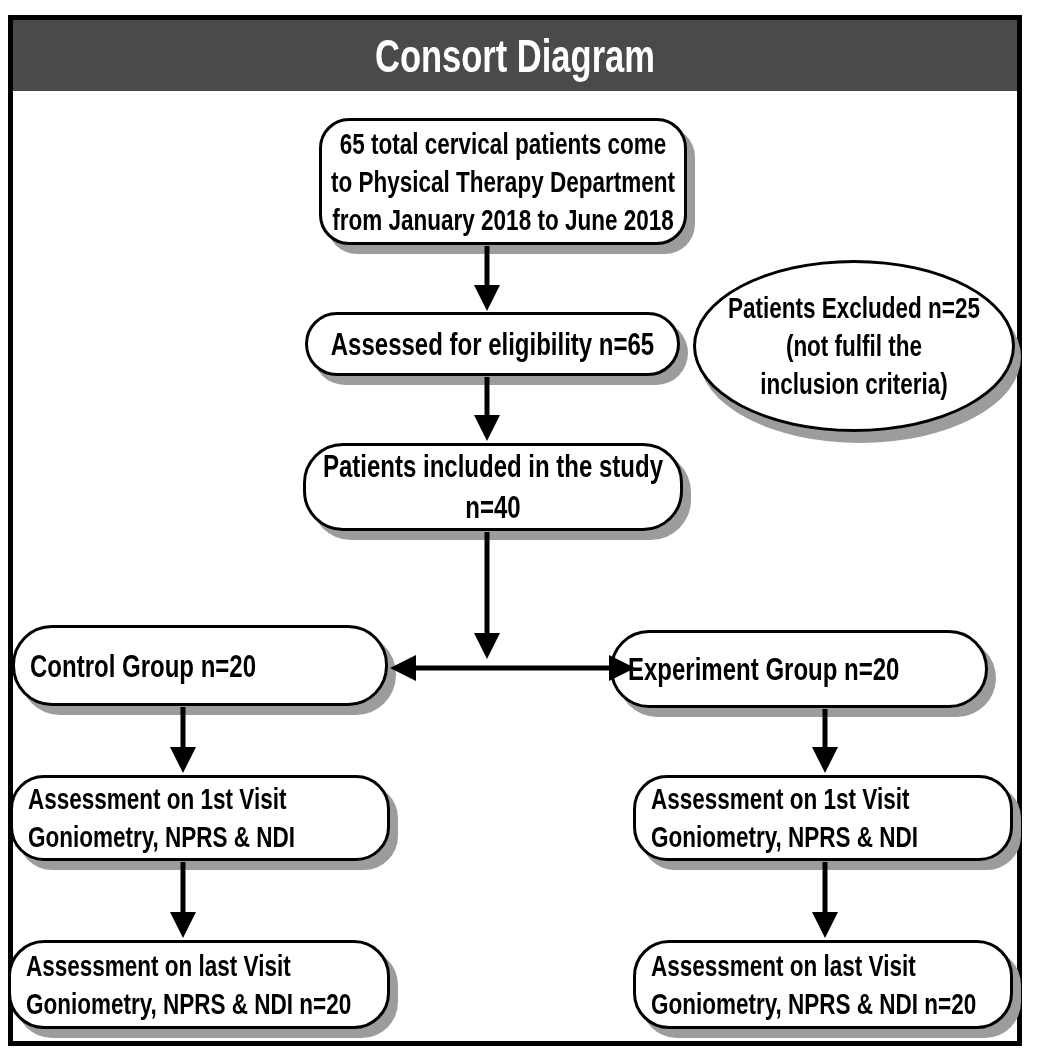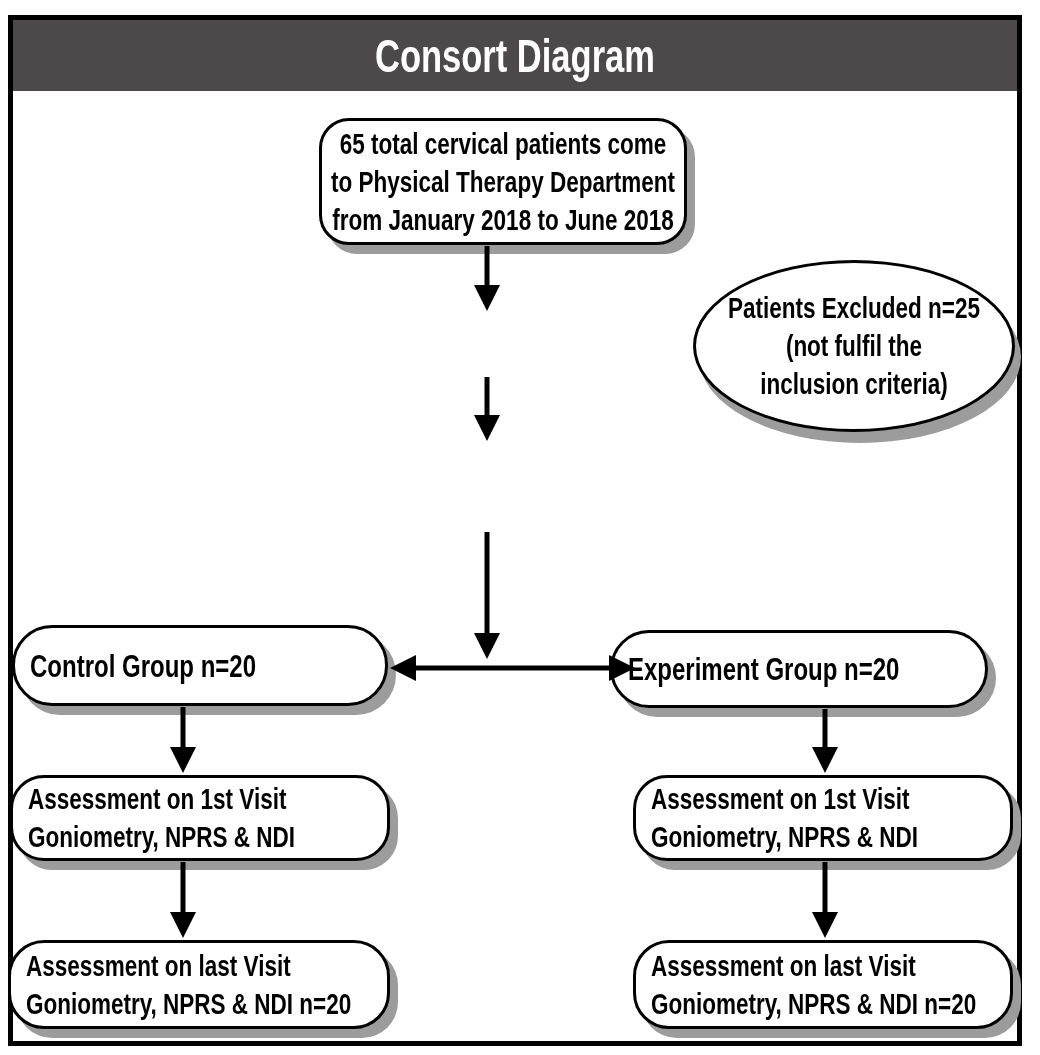"Assessed for eligibility n=65" div.node { html: none -> <div> <div>Assessed for eligibility n=65</div> </div> }
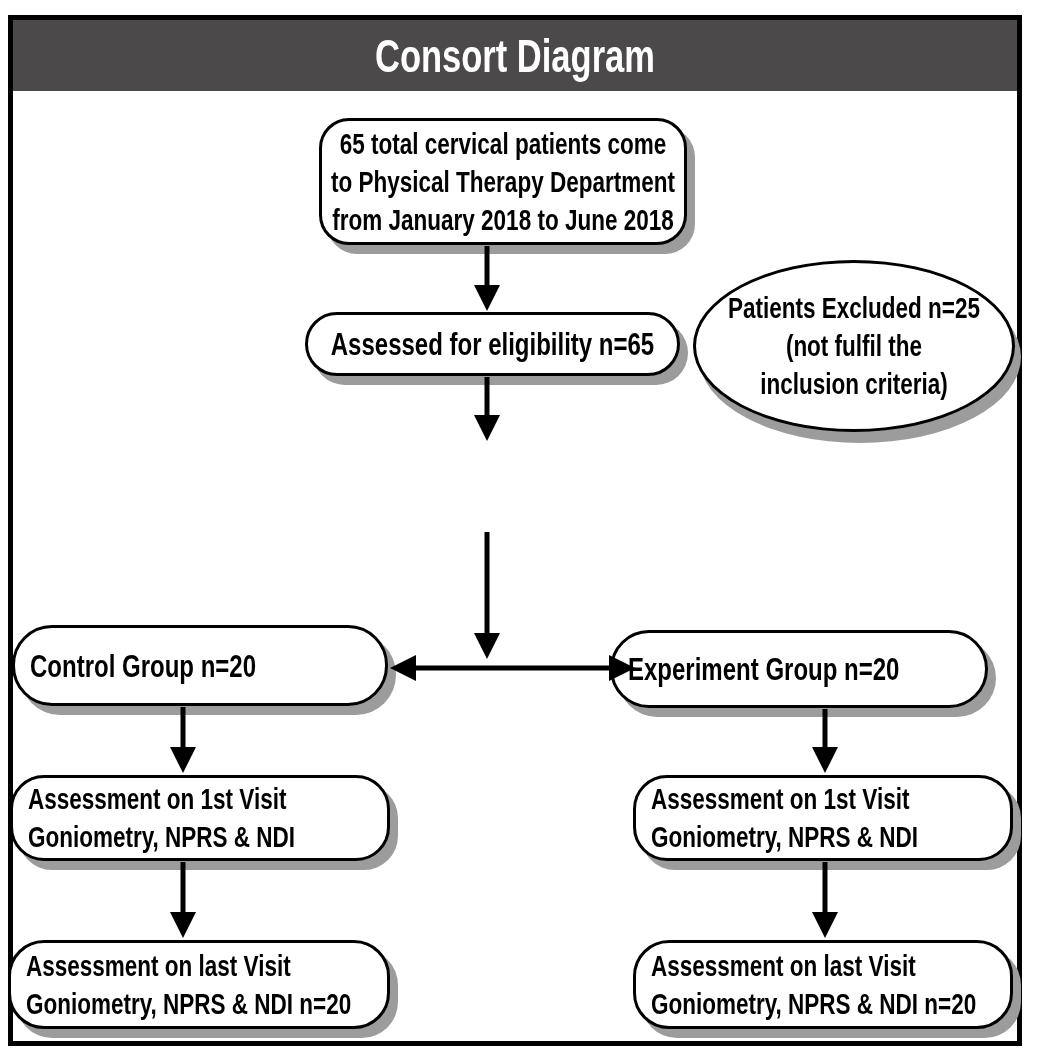"Patients included in the study" div.node { html: none -> <div> <div>Patients included in the study n=40</div> </div> }
